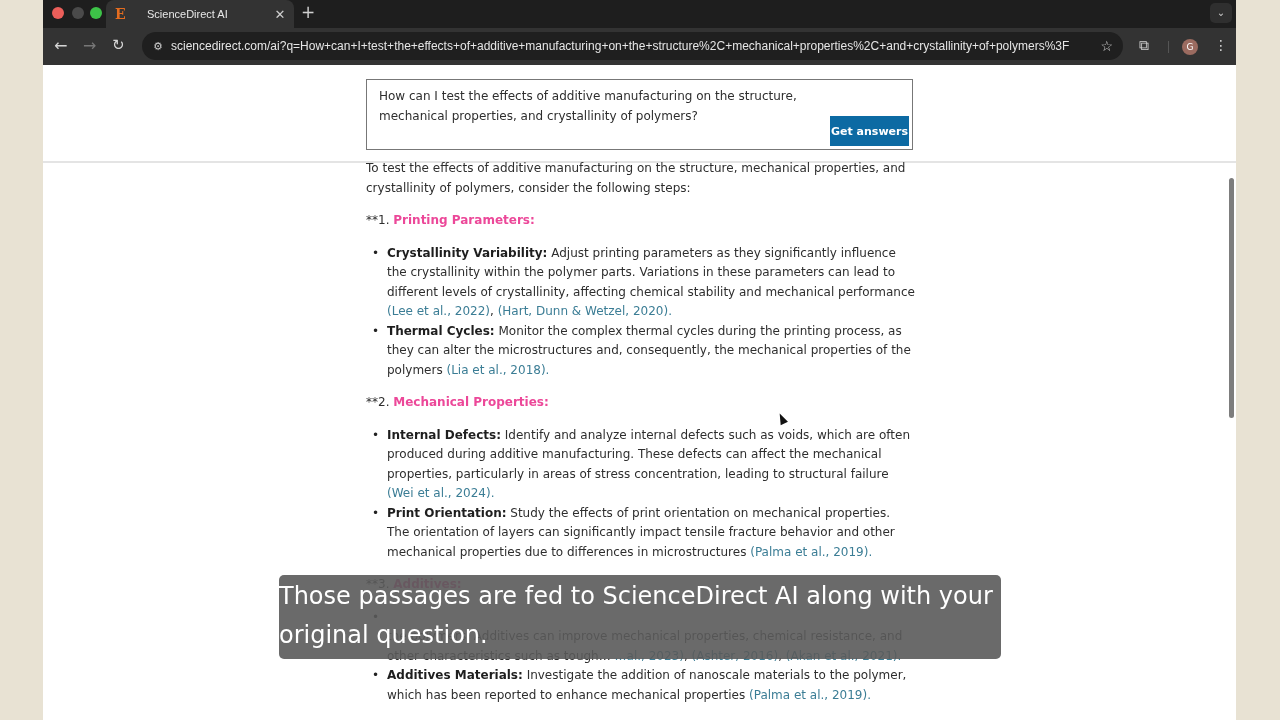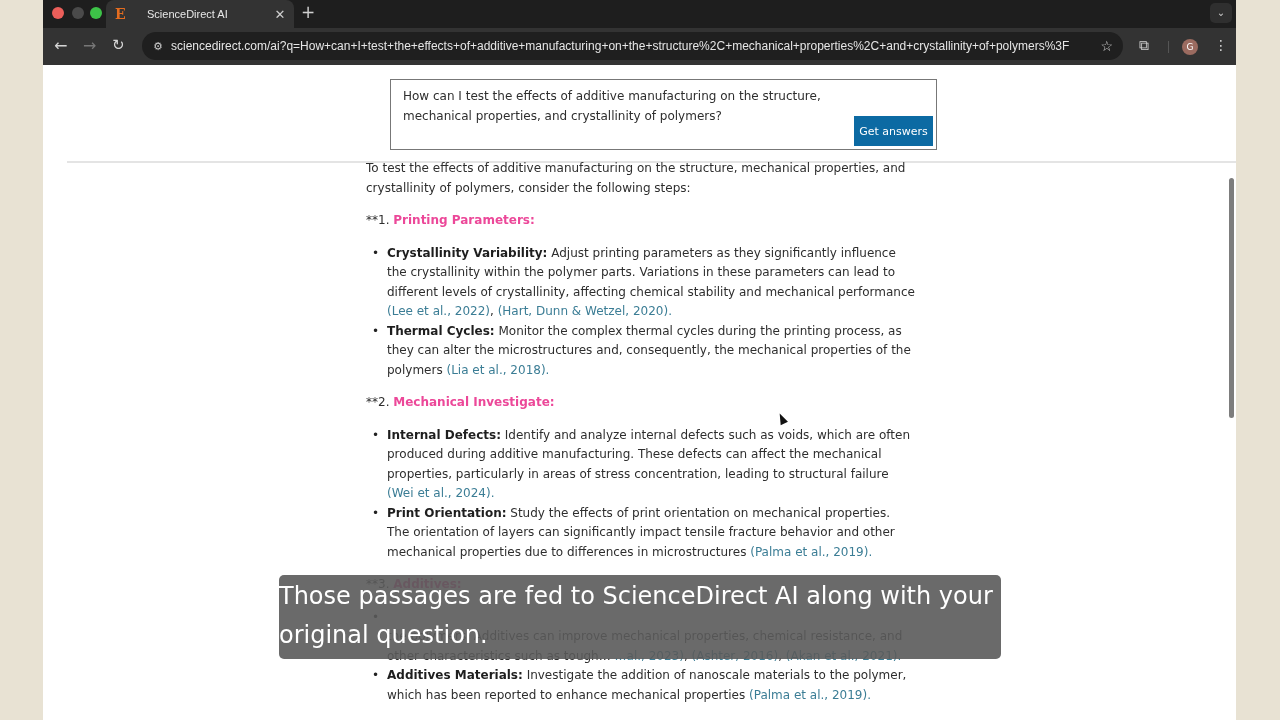"How can I test the" .search-area { margin-left: 24px -> none }
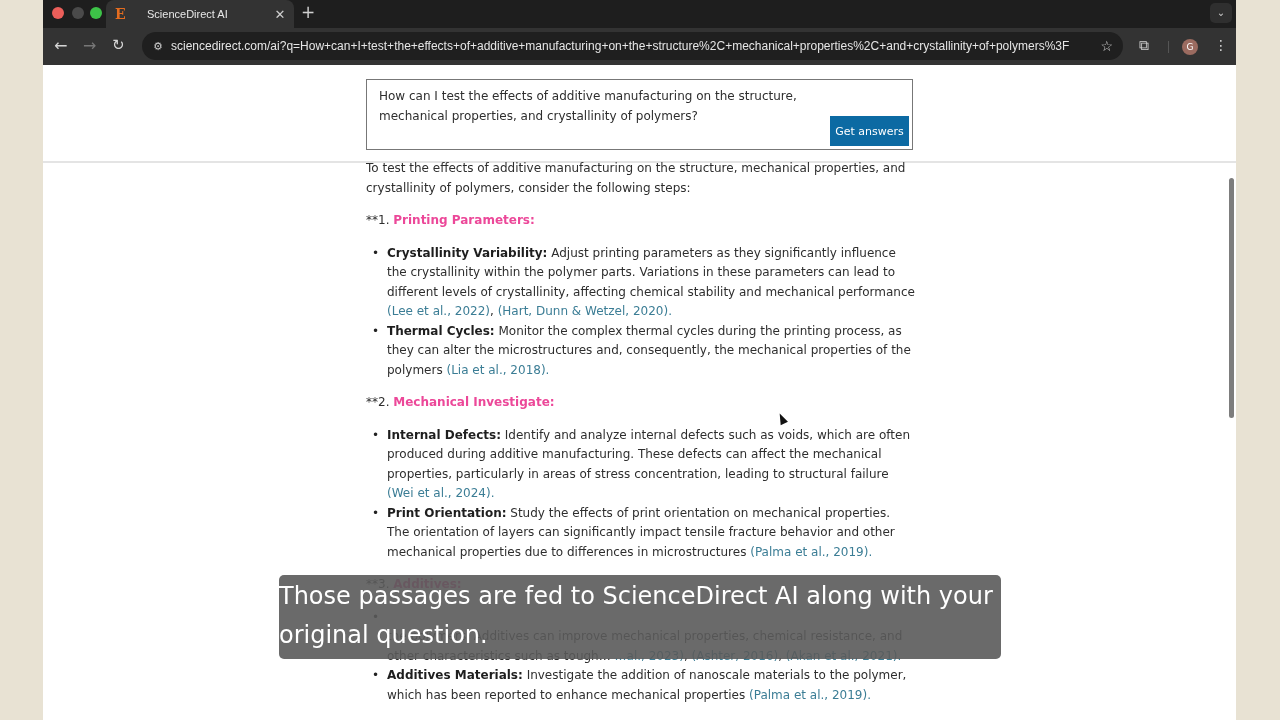"Get answers" .get-answers { font-weight: none -> bold }
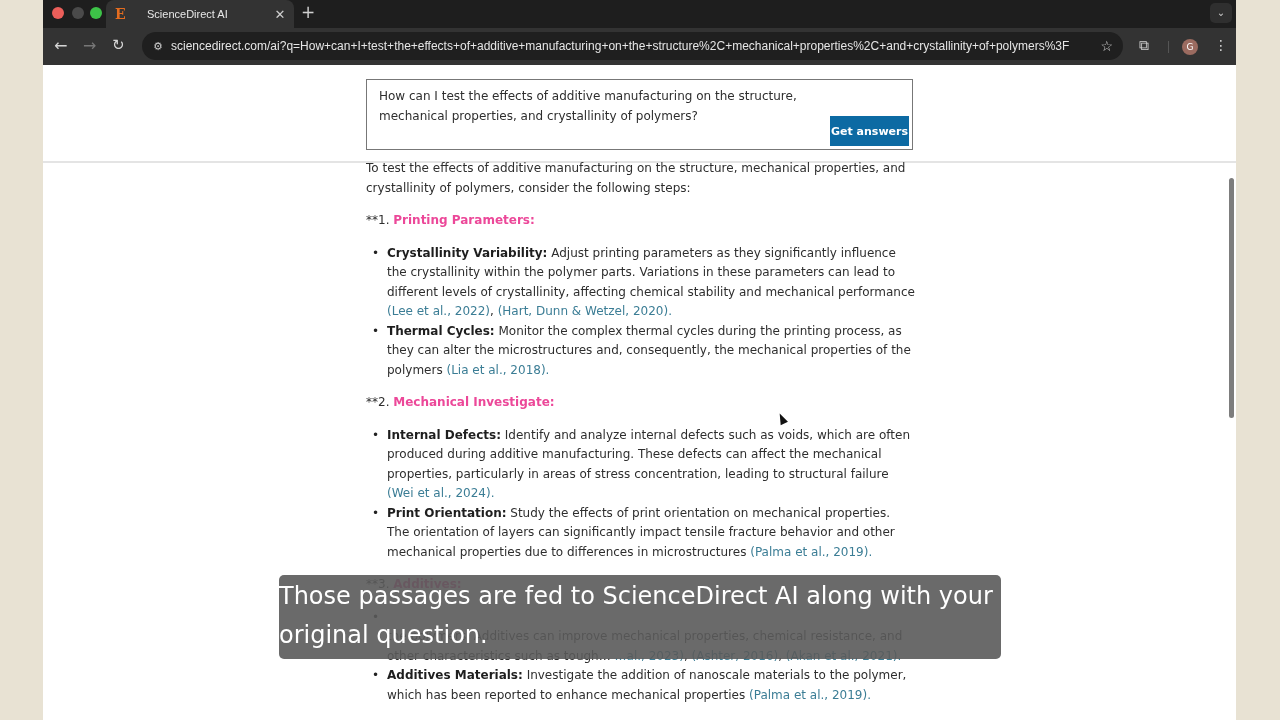"Mechanical Investigate:" b { text: Investigate -> Properties }
